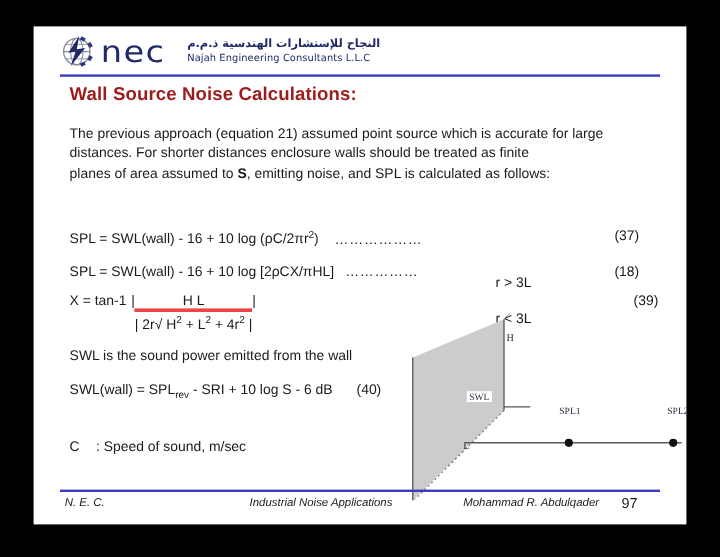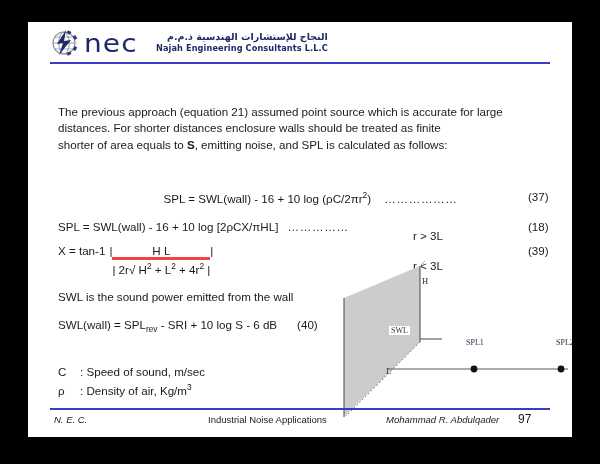"Najah Engineering Consultants L.L.C" #logo-en { font-weight: 700 -> 400 }
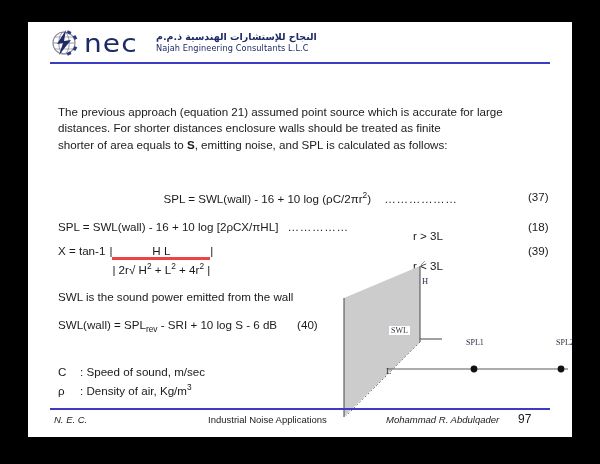"Wall Source Noise Calculations:" div { html: none -> <div>Wall Source Noise Calculations:</div> }
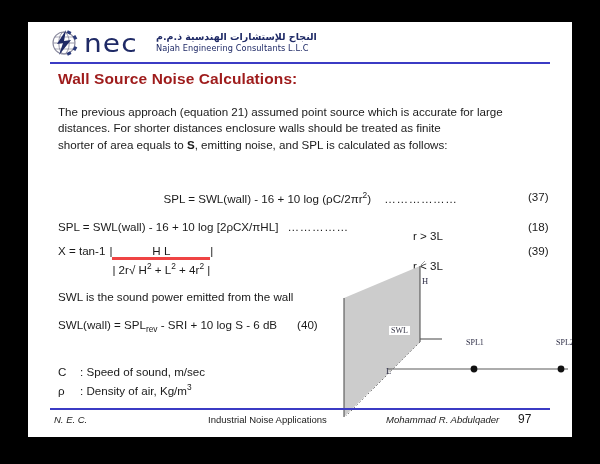"shorter of area equals to" span { text: shorter of area equals -> planes of area assumed }
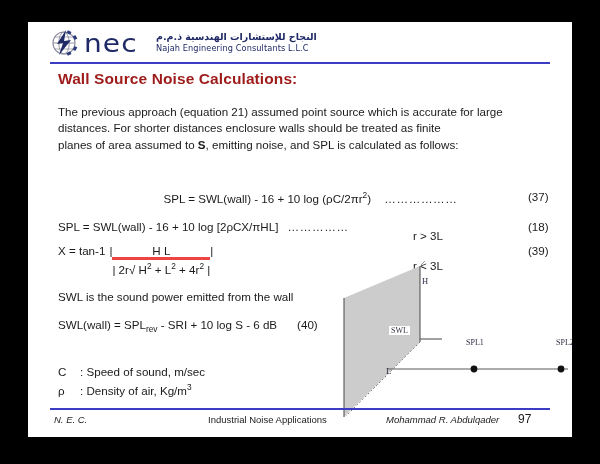"SPL = SWL(wall) - 16 + 10 log (ρC/2πr2)" div.eq-row { text-align: center -> none }
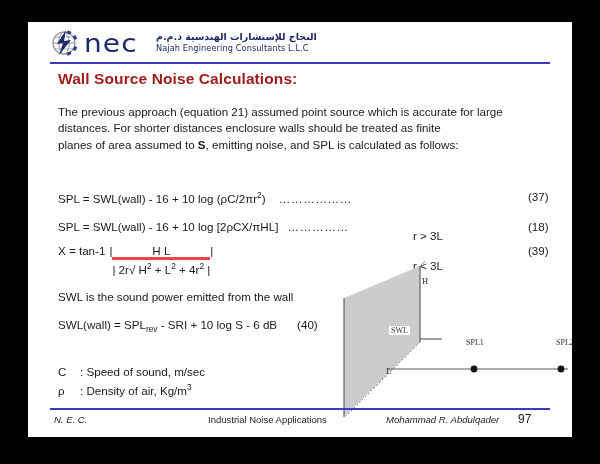"(37)" .eq-num { left: 470px -> 454px }
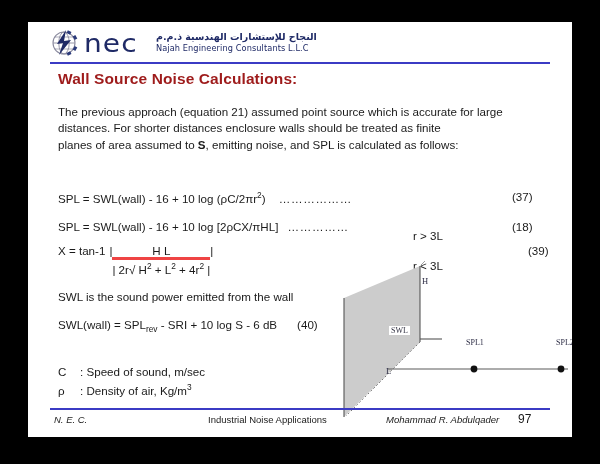"ρ : Density of air," div { html: <div> <span>ρ</span><span>:</span> <span>Density of air, Kg/m</span><sup>3</sup> </div> -> none }
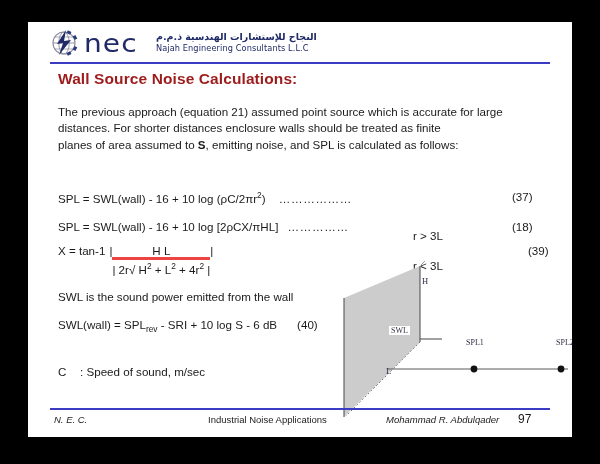"Industrial Noise Applications" #footer-center { font-style: none -> italic }
